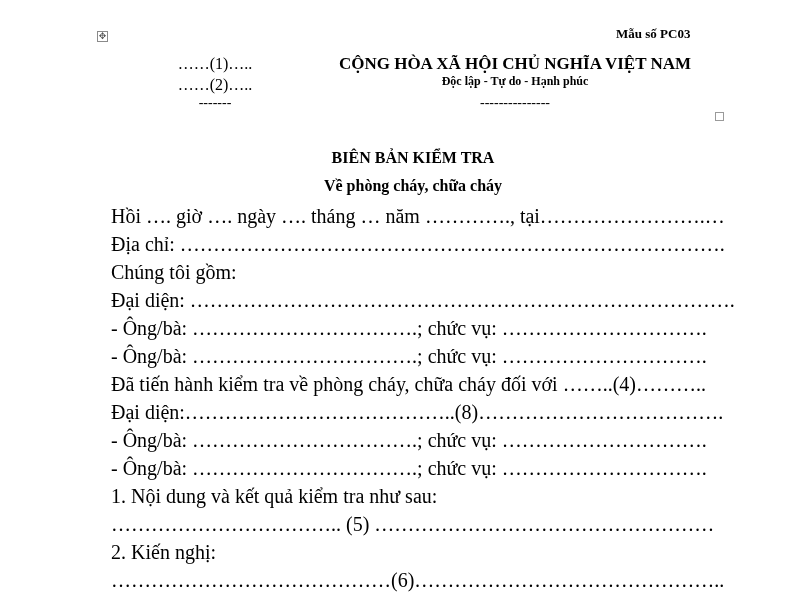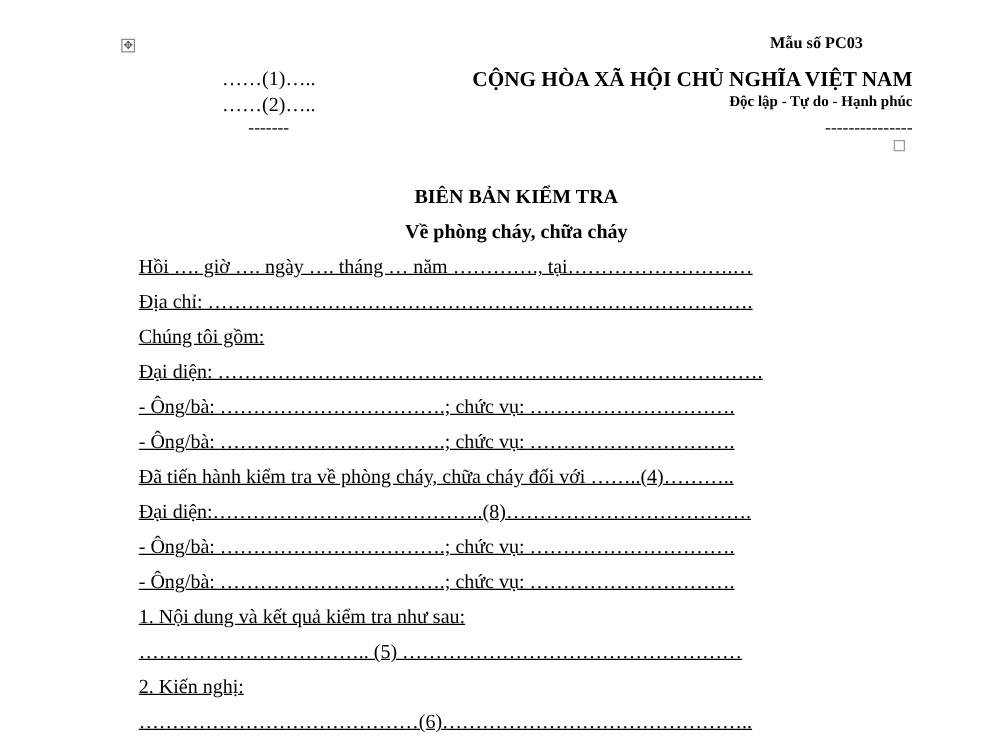"CỘNG HÒA XÃ HỘI CHỦ" .right-col { text-align: right -> center }
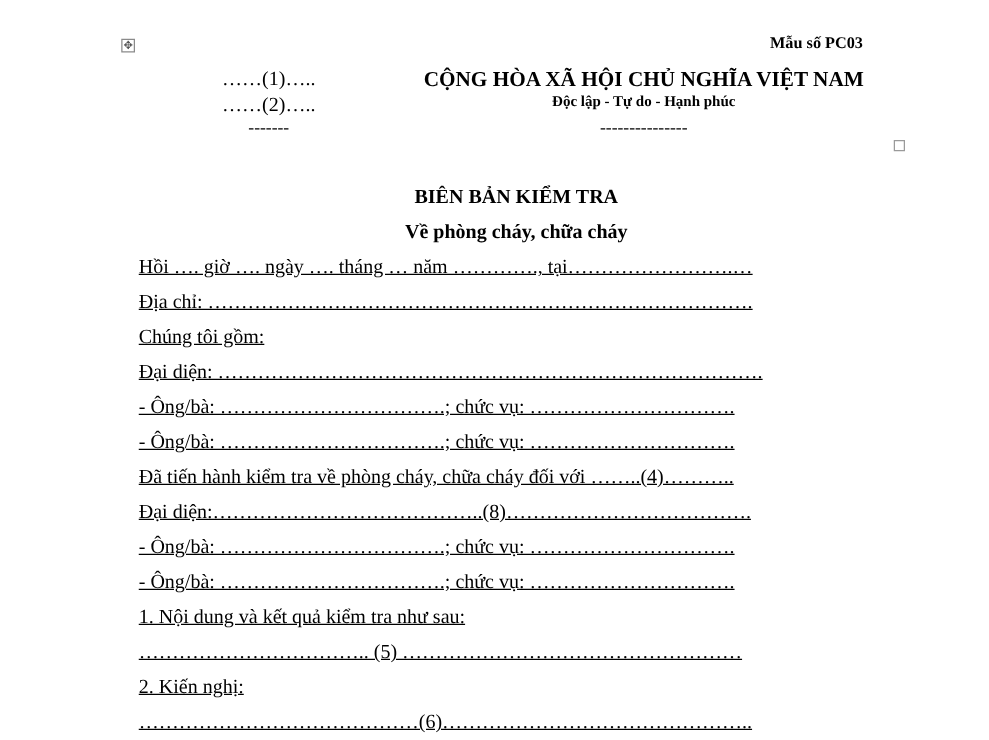"Hồi …. giờ …. ngày" .line { font-size: 16px -> 20px; text-decoration: underline -> none }
